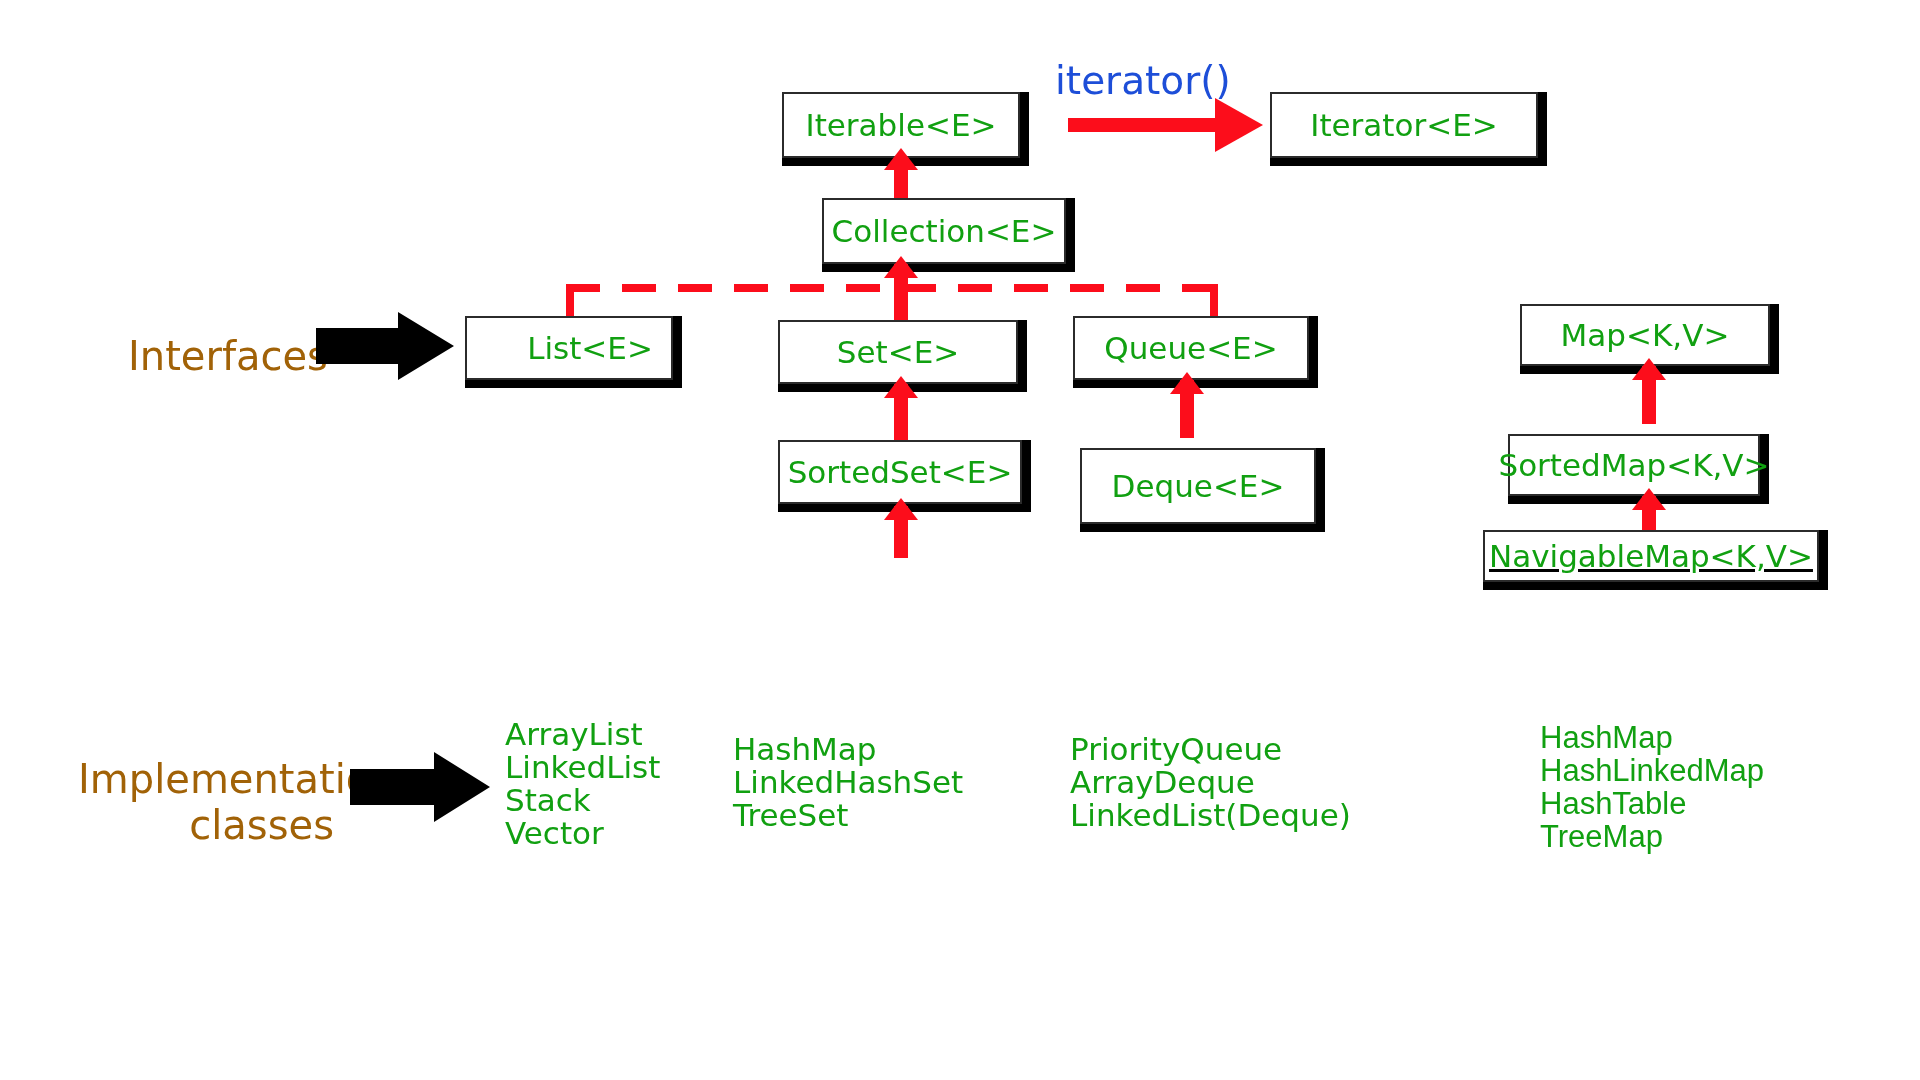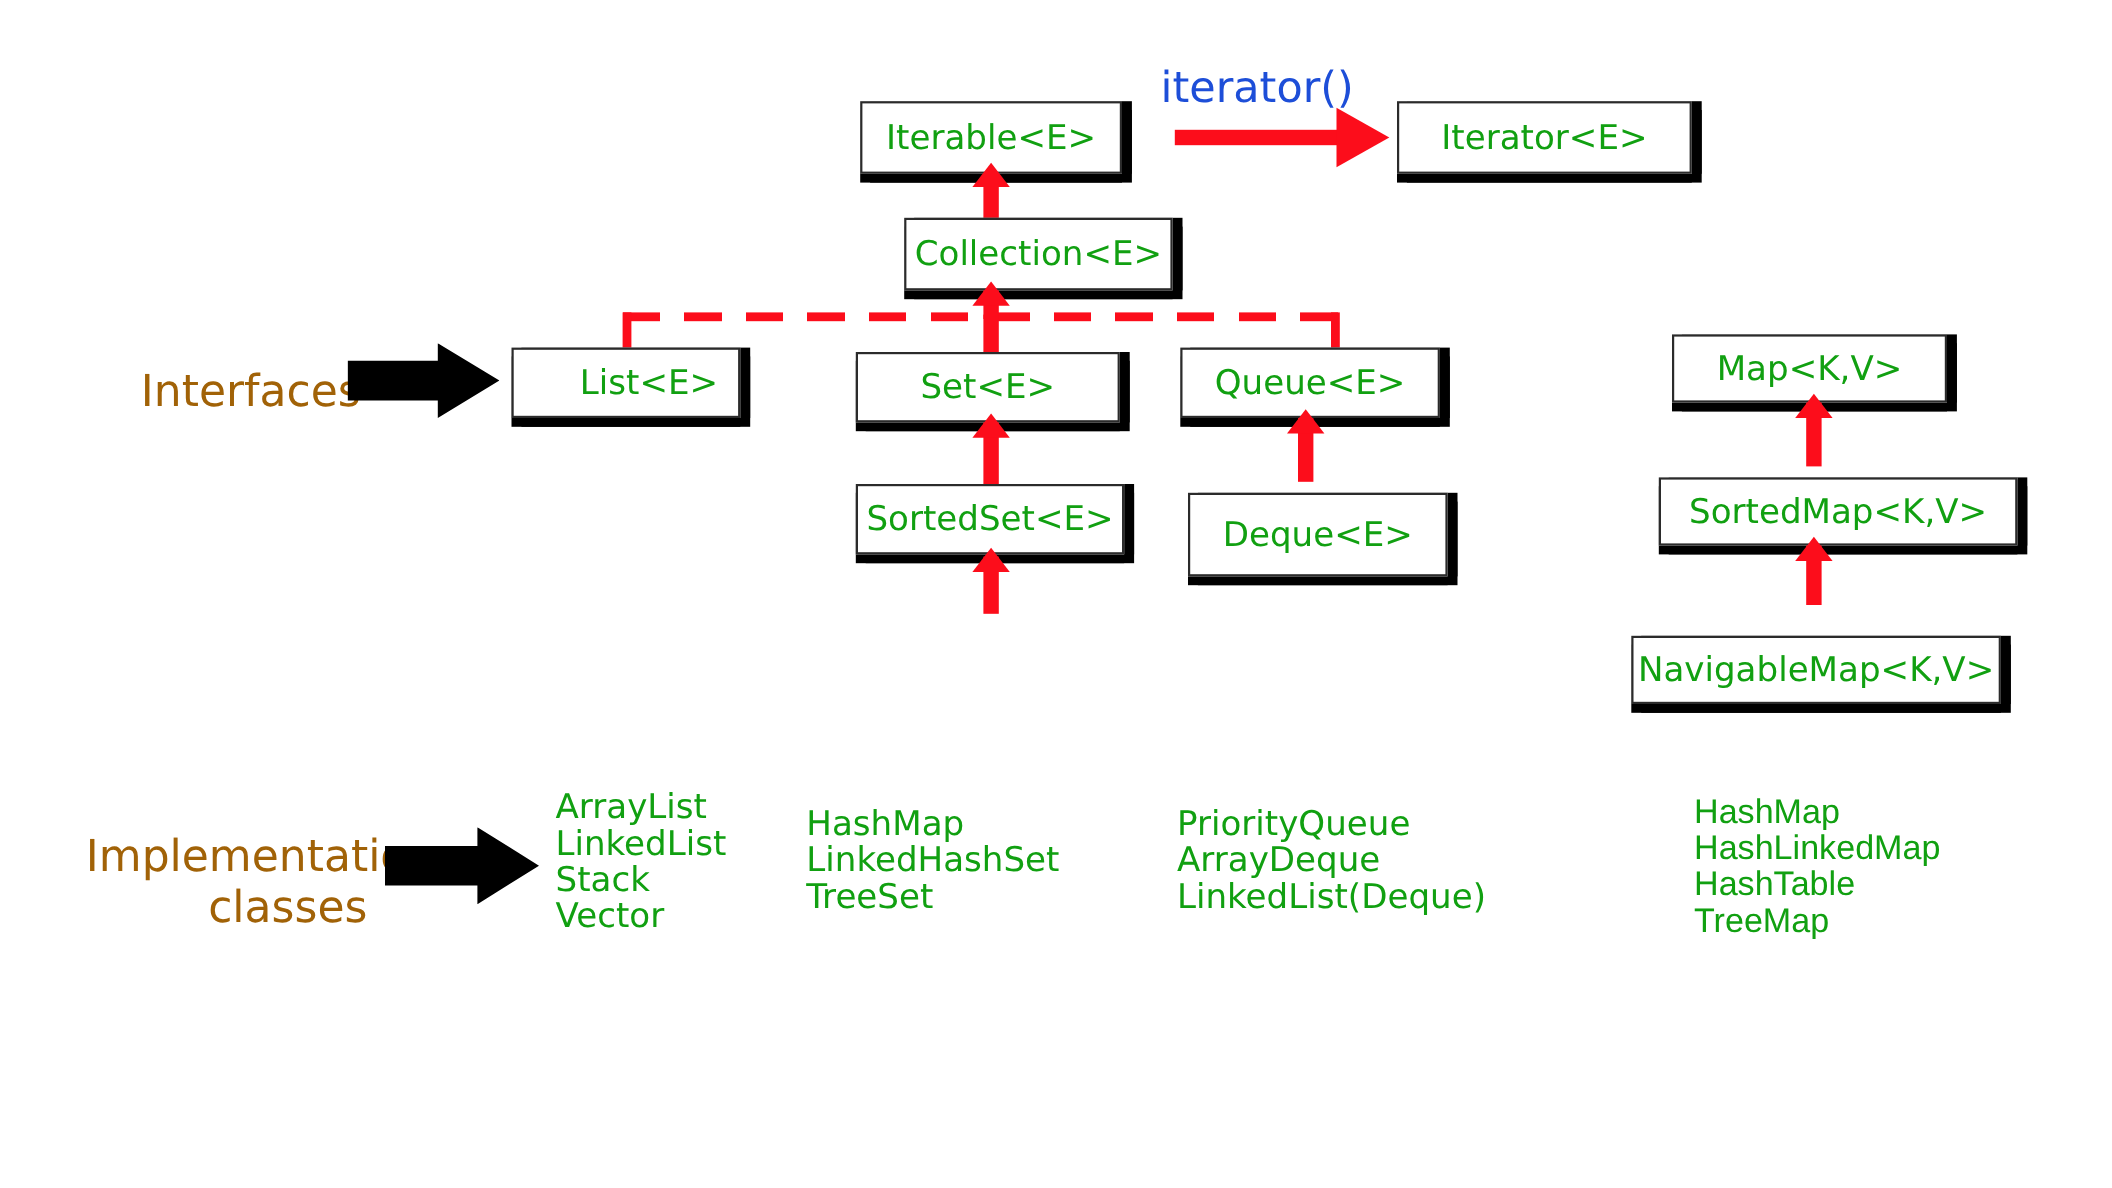"SortedMap<K,V>" div.node { width: 326px -> 252px }
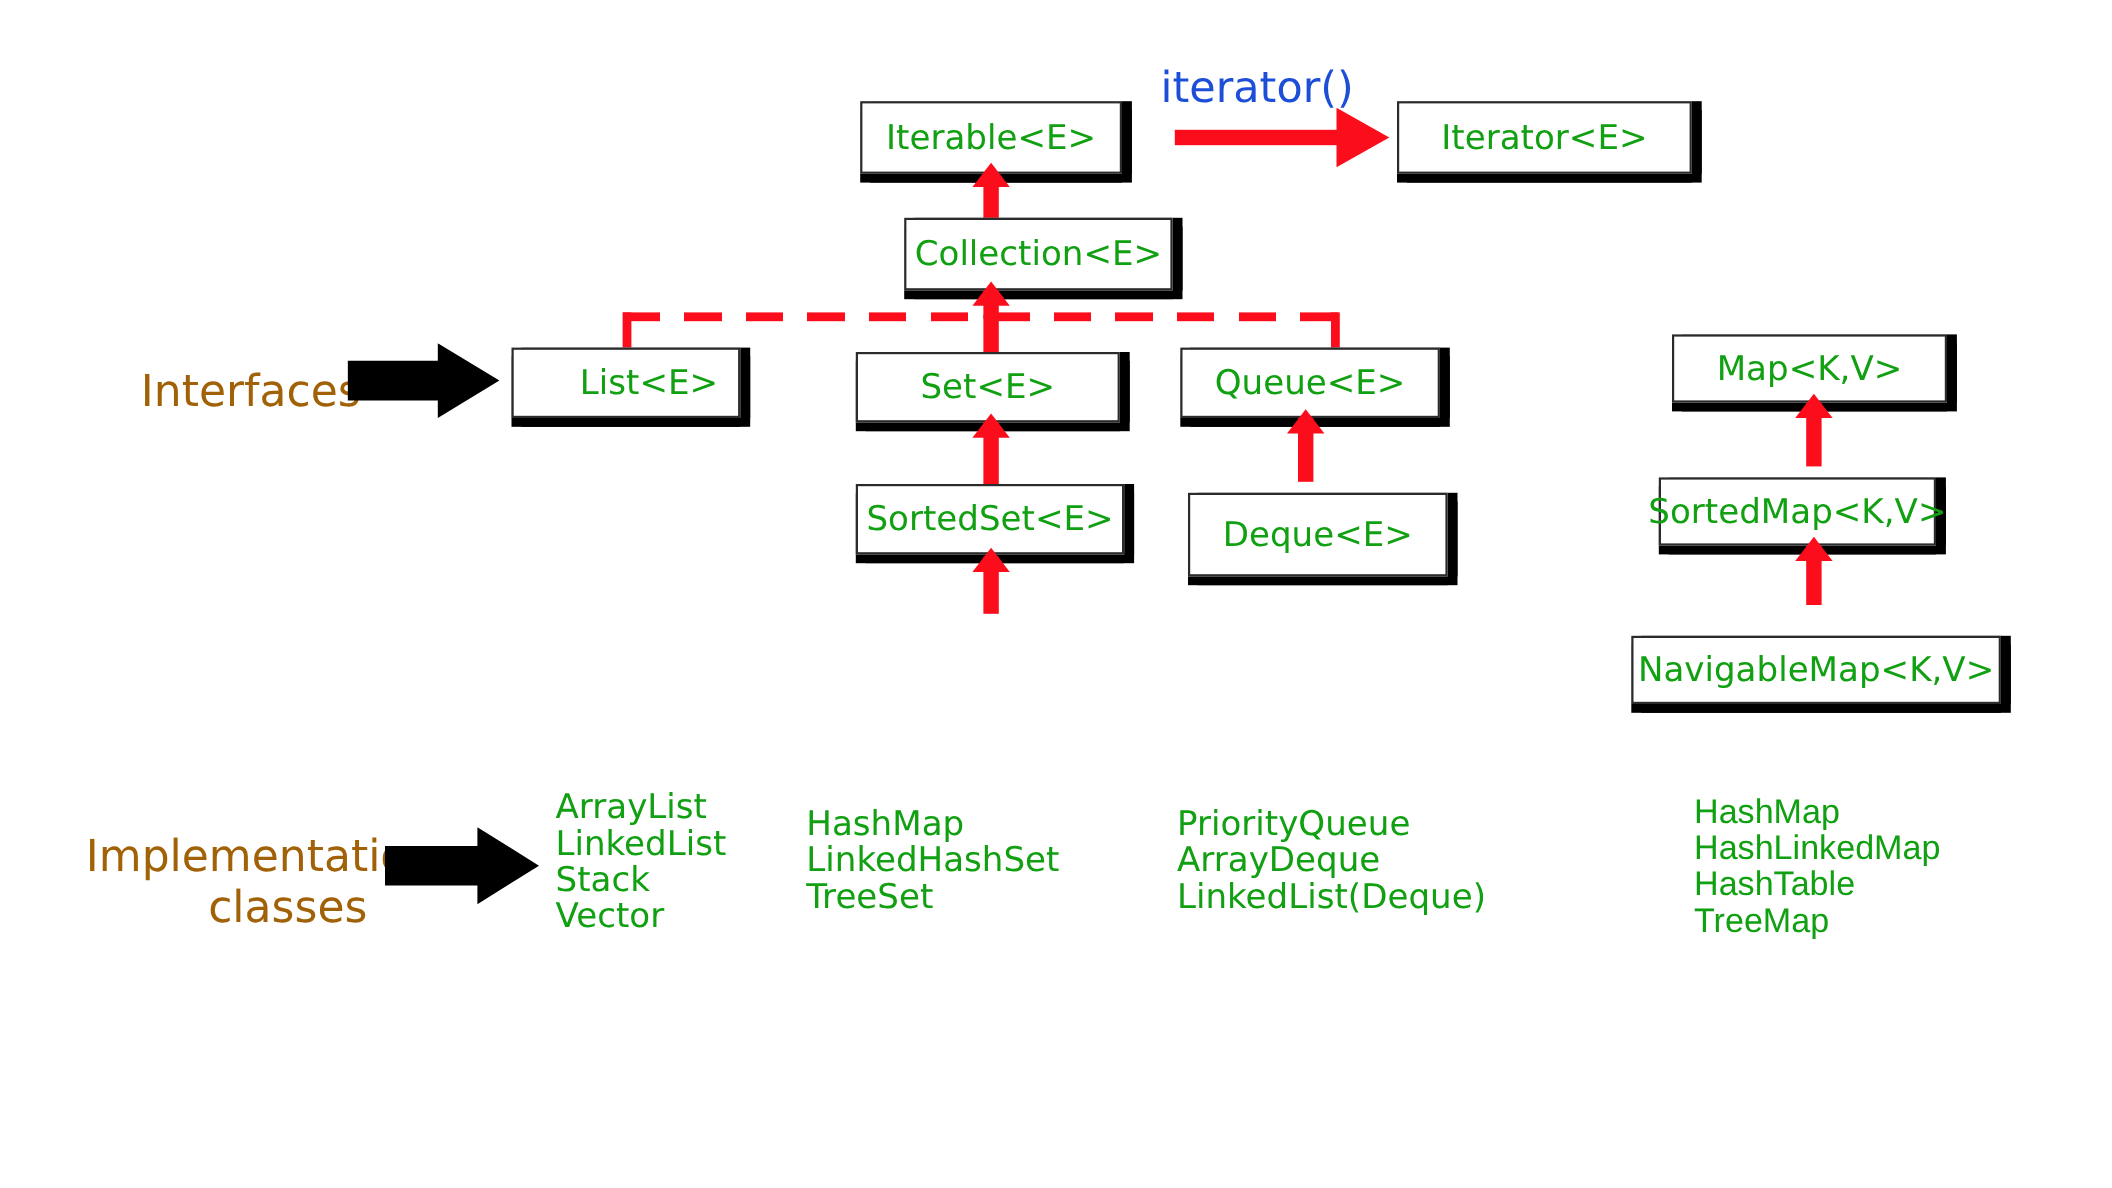"NavigableMap<K,V>" div.node { height: 62px -> 52px; text-decoration: none -> underline; top: 578px -> 530px }
